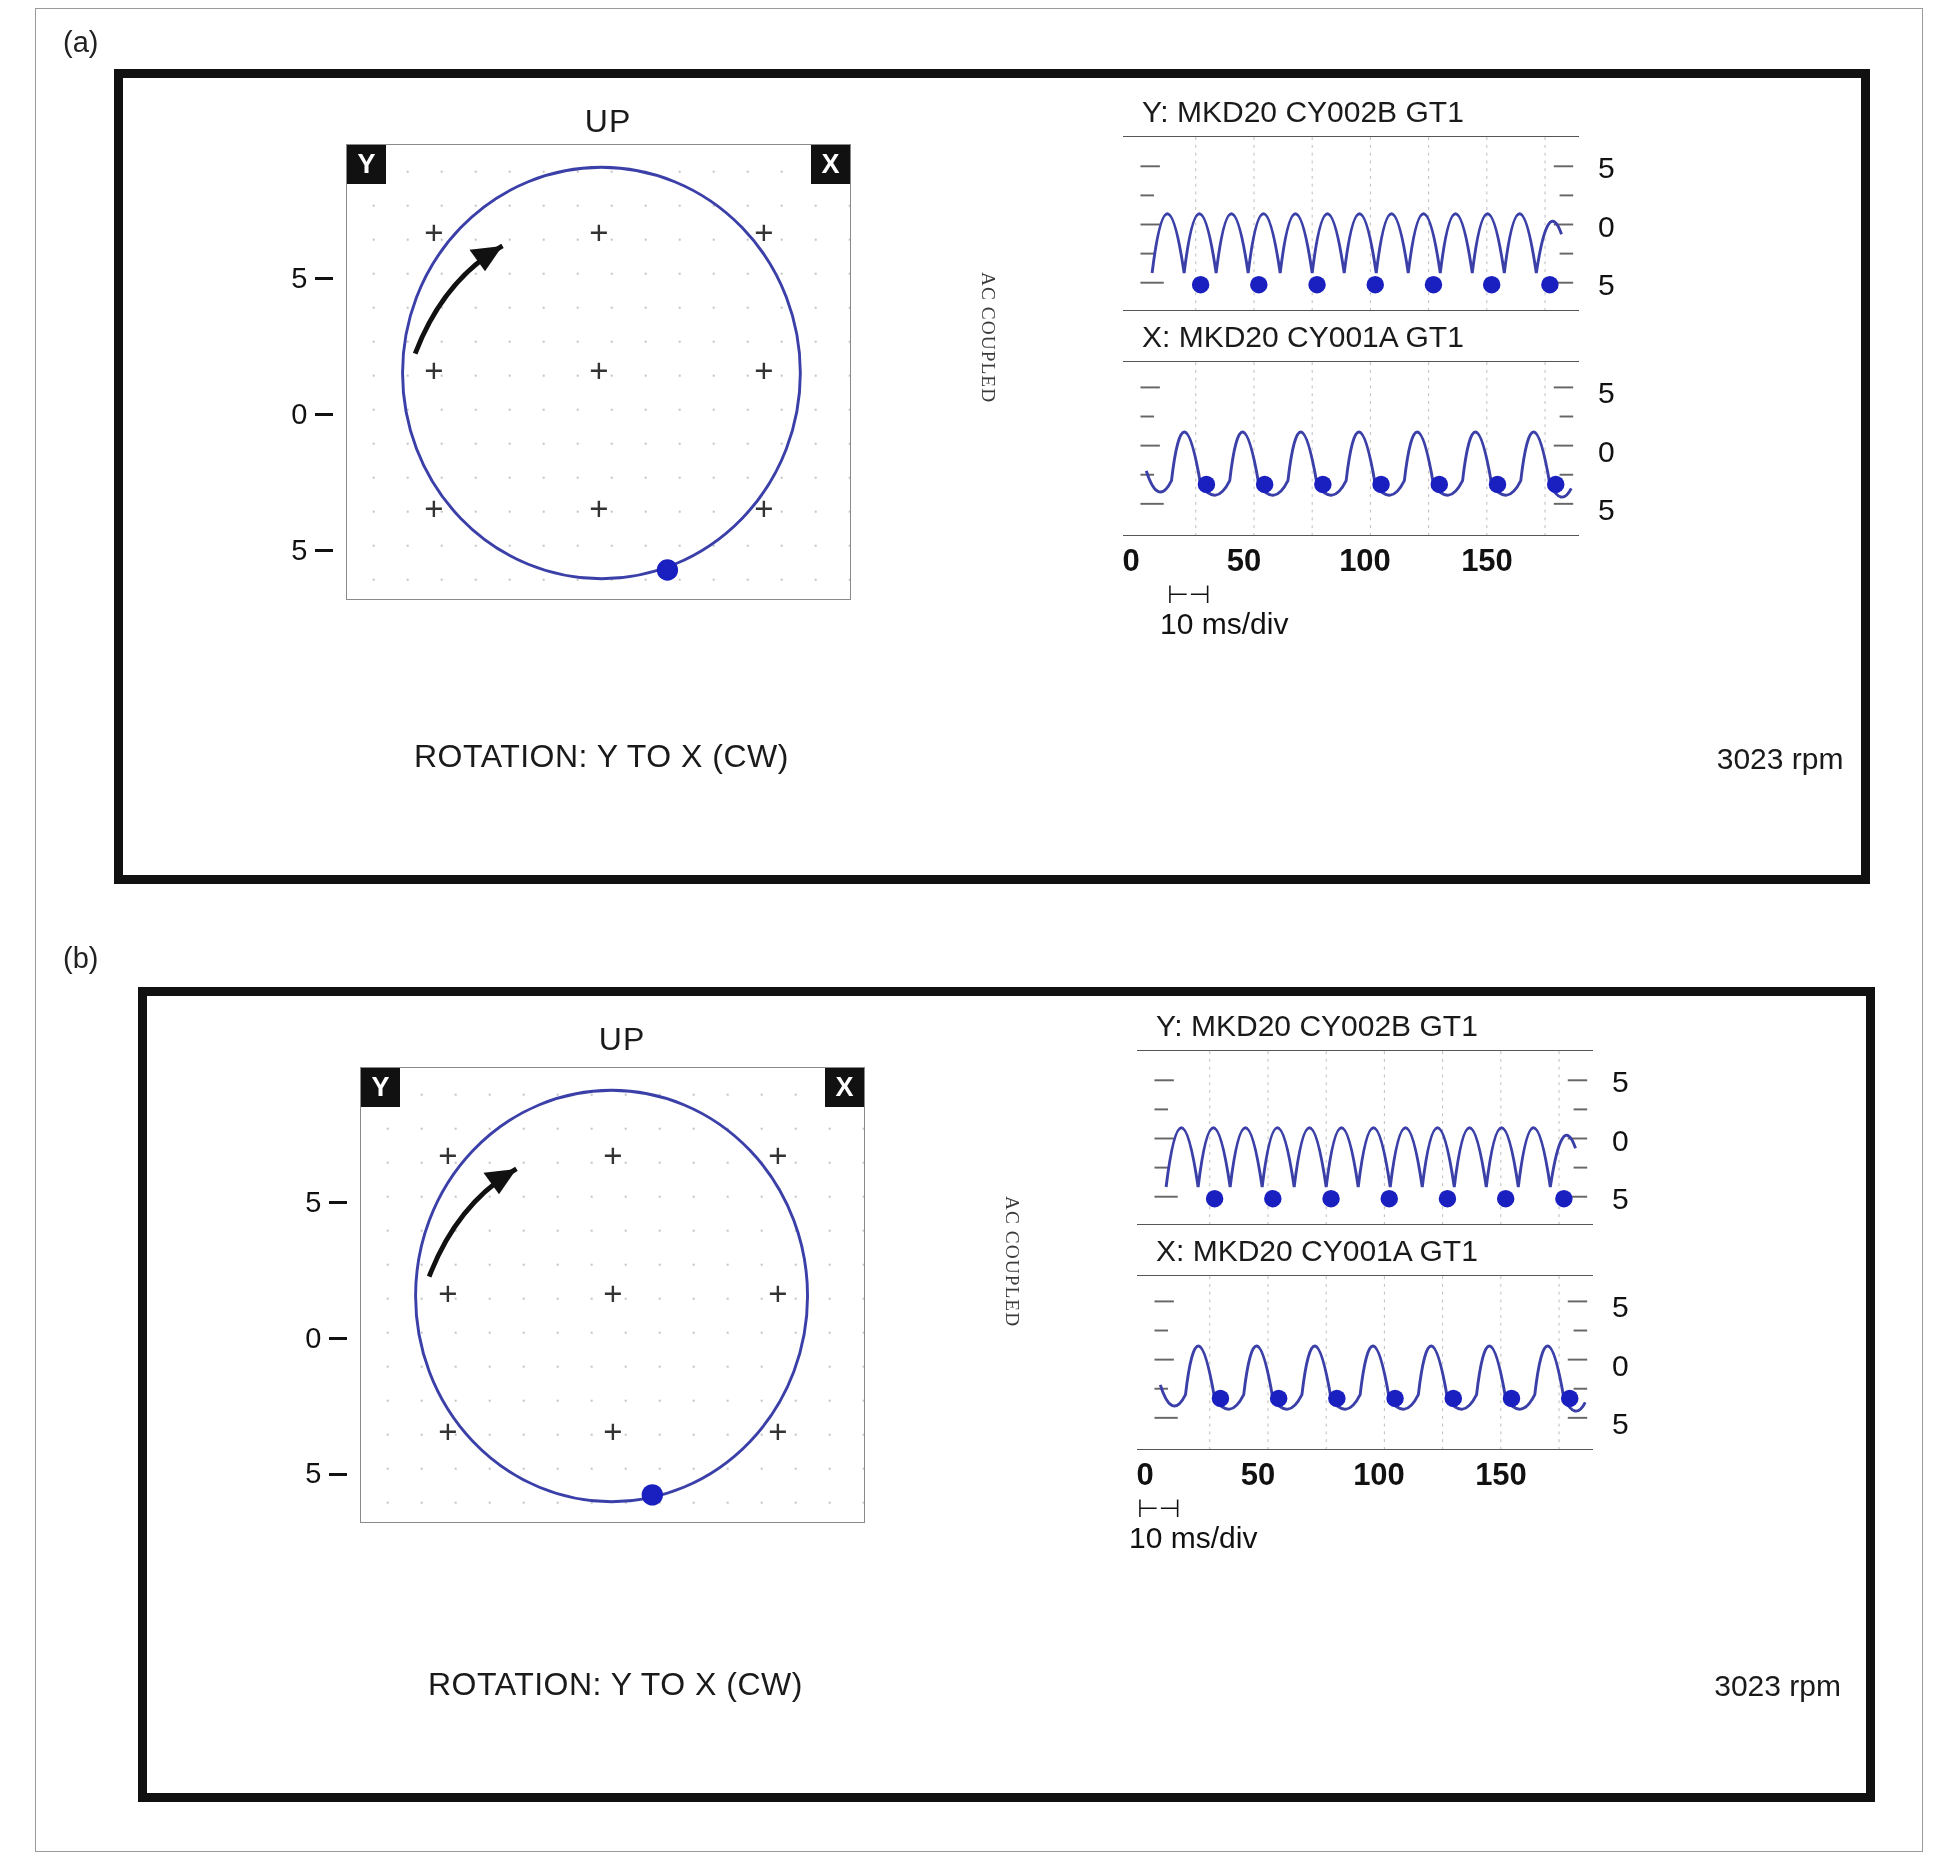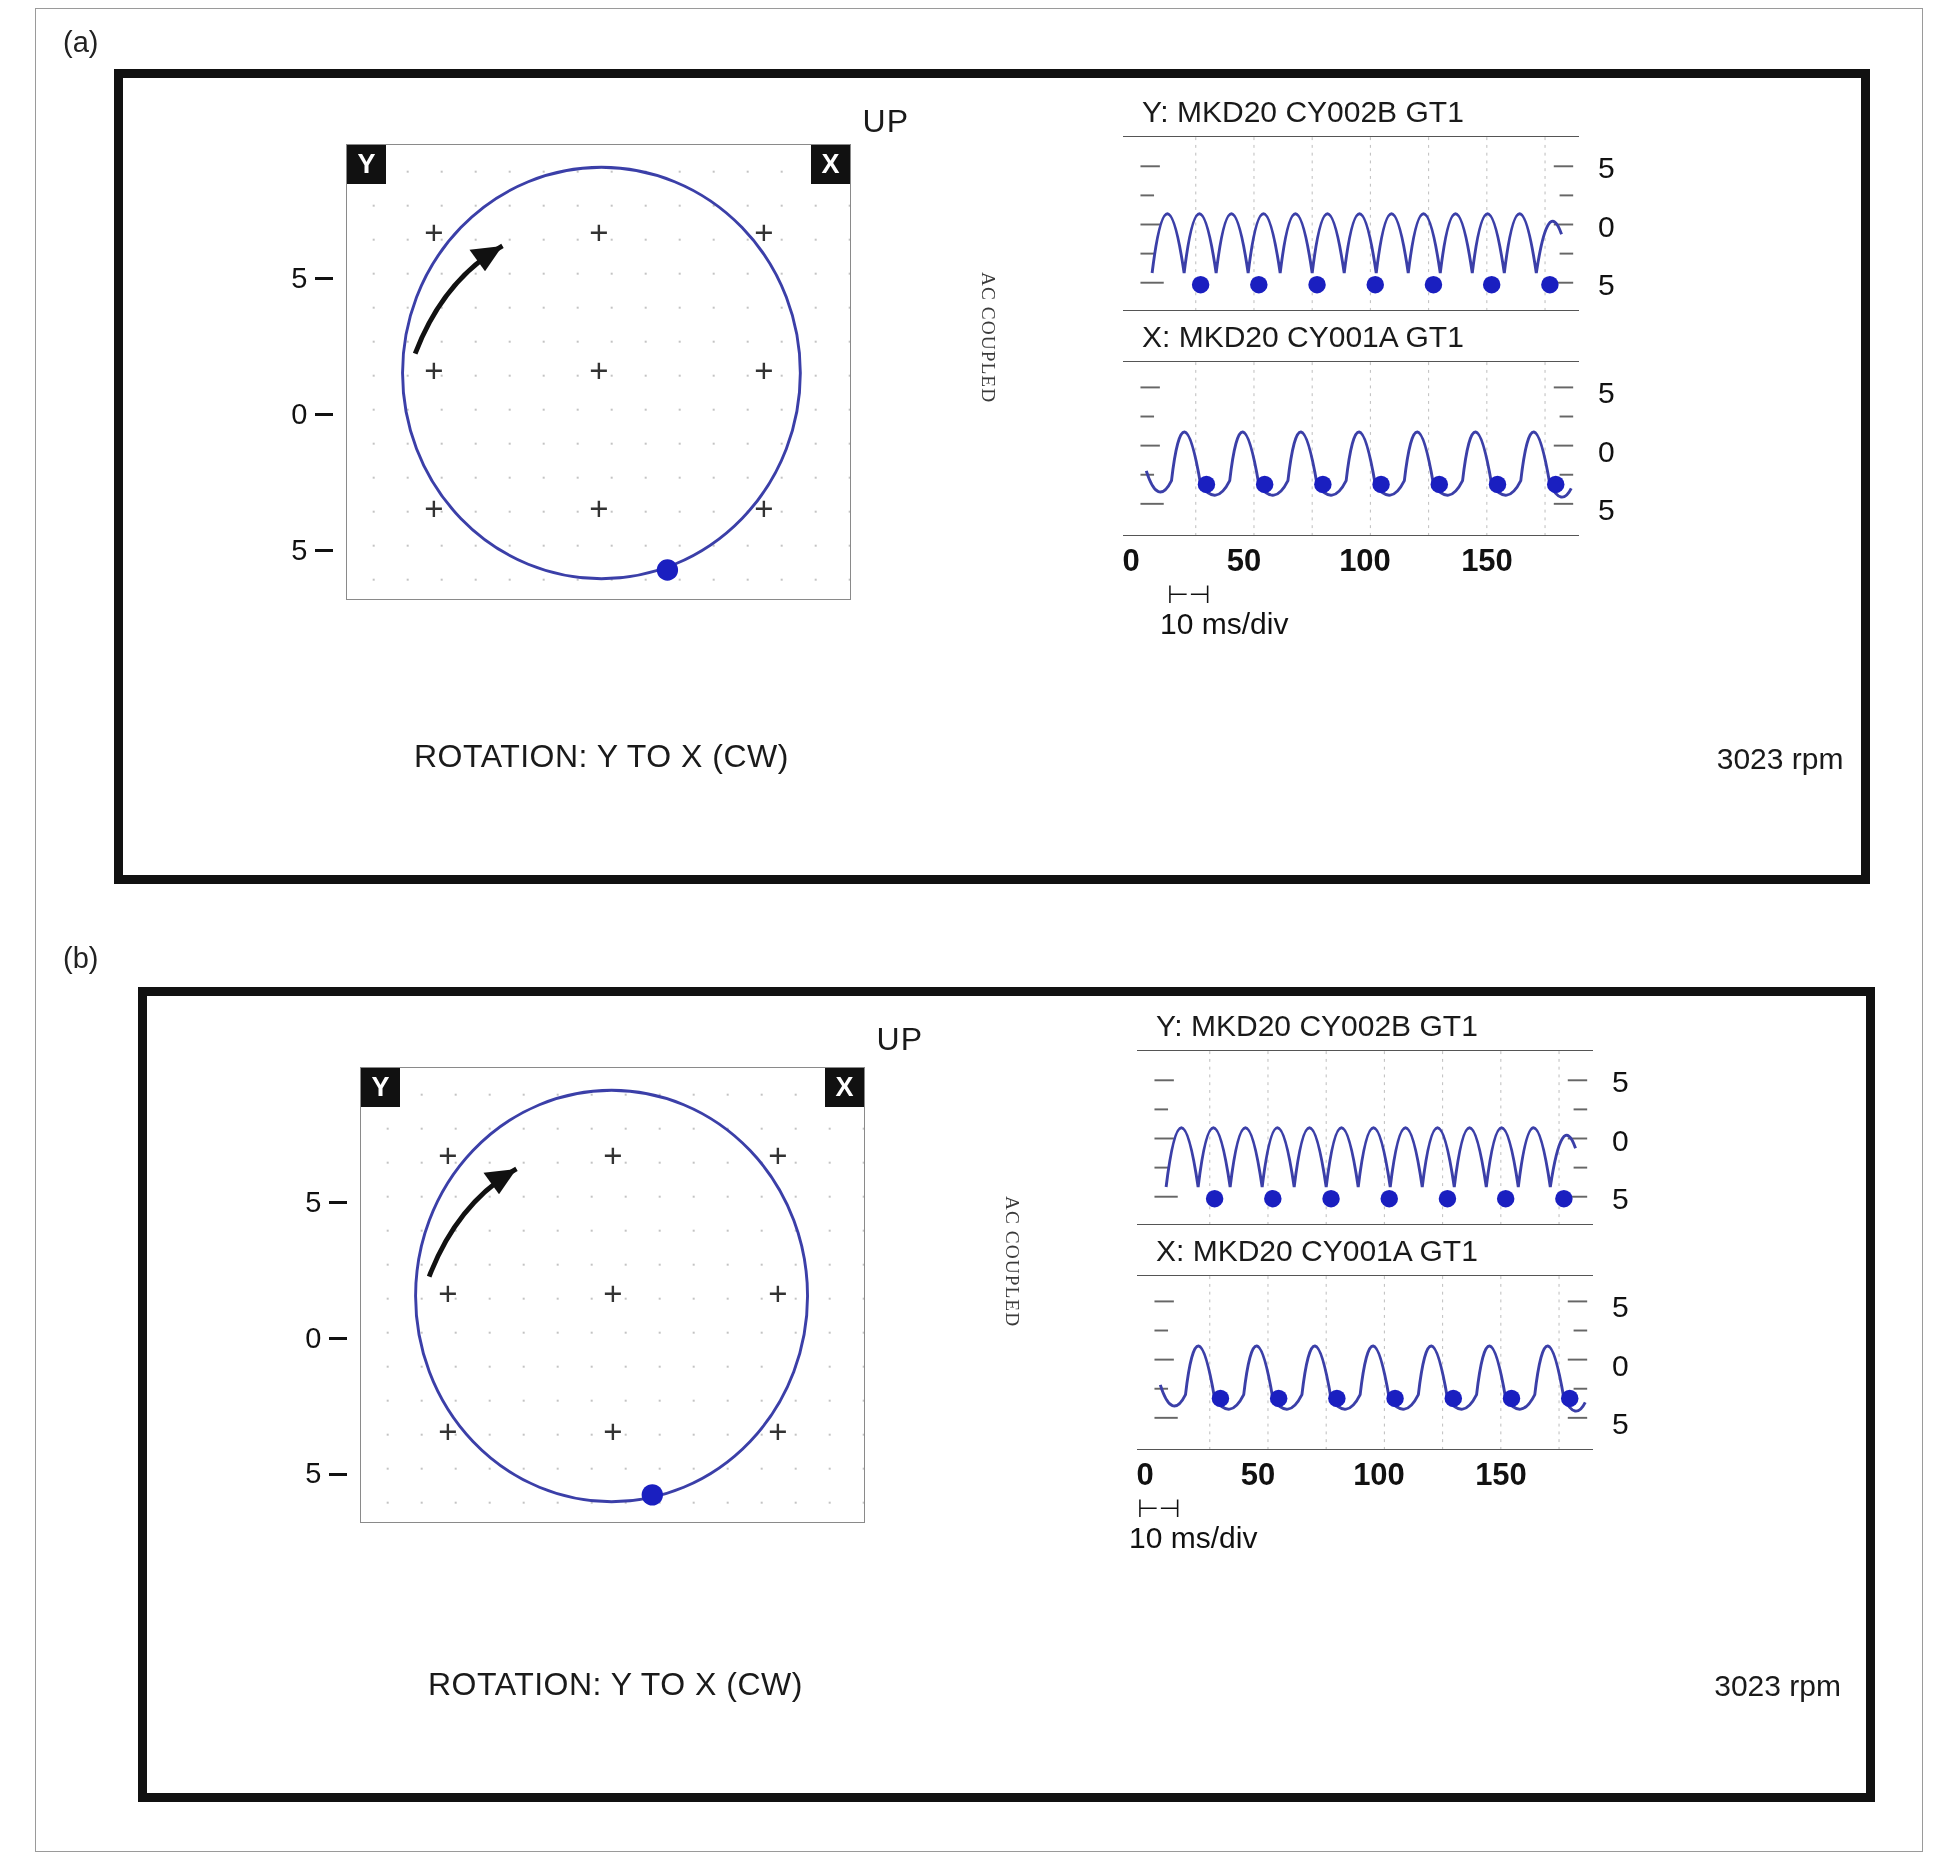"UP" .orbit-title { text-align: right -> center }
